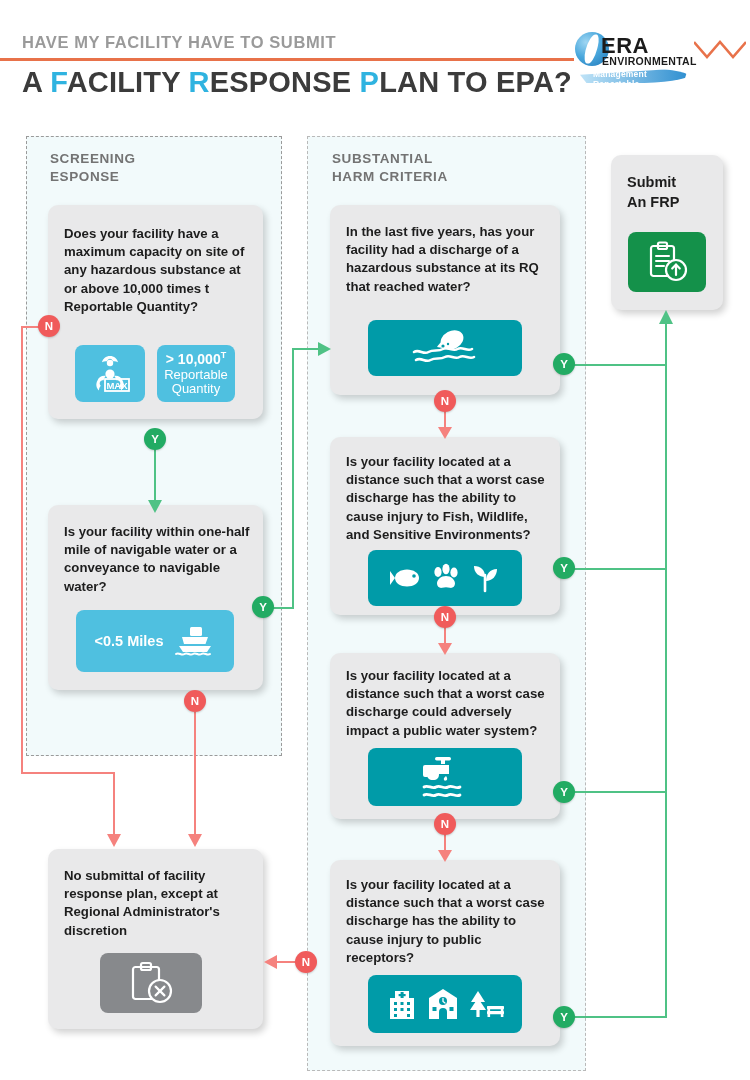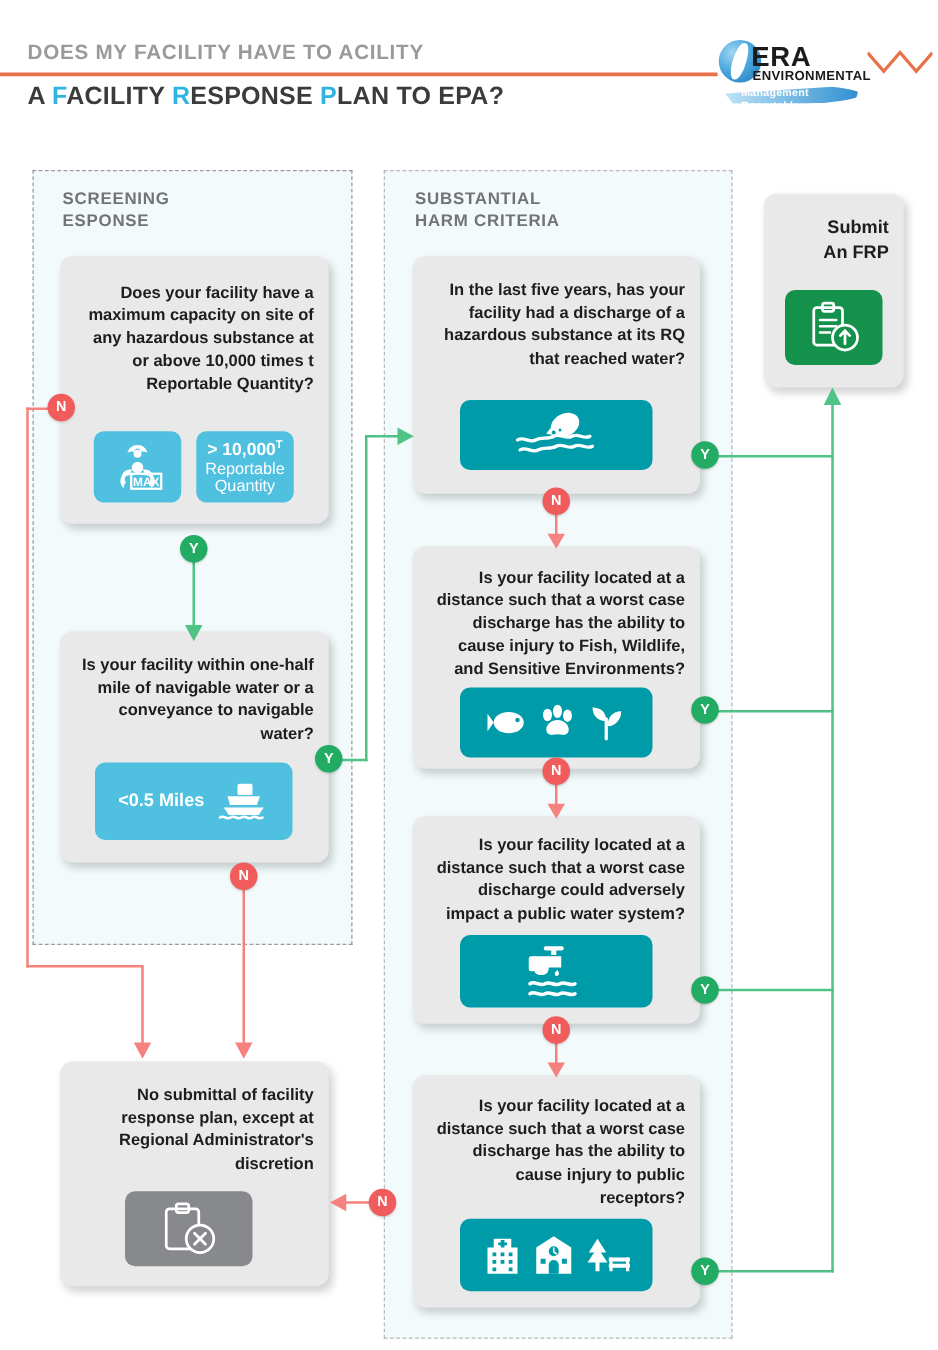"DOES MY FACILITY HAVE TO" div.hdr-kicker { text: DOES MY FACILITY HAVE TO ACILITY -> HAVE MY FACILITY HAVE TO SUBMIT }
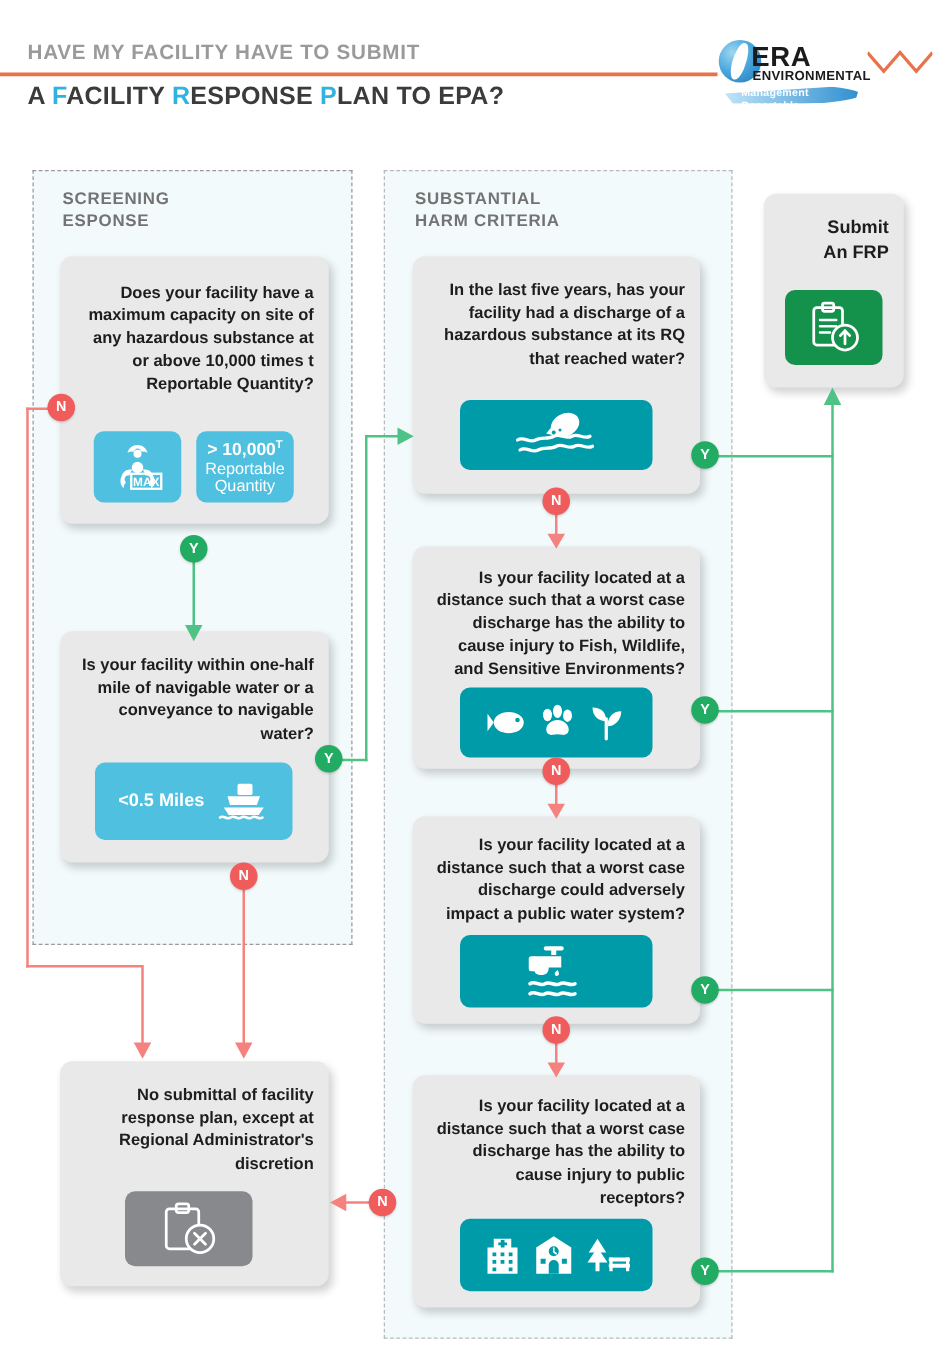"A FACILITY RESPONSE PLAN TO" .hdr-title { font-size: 20px -> 29px }
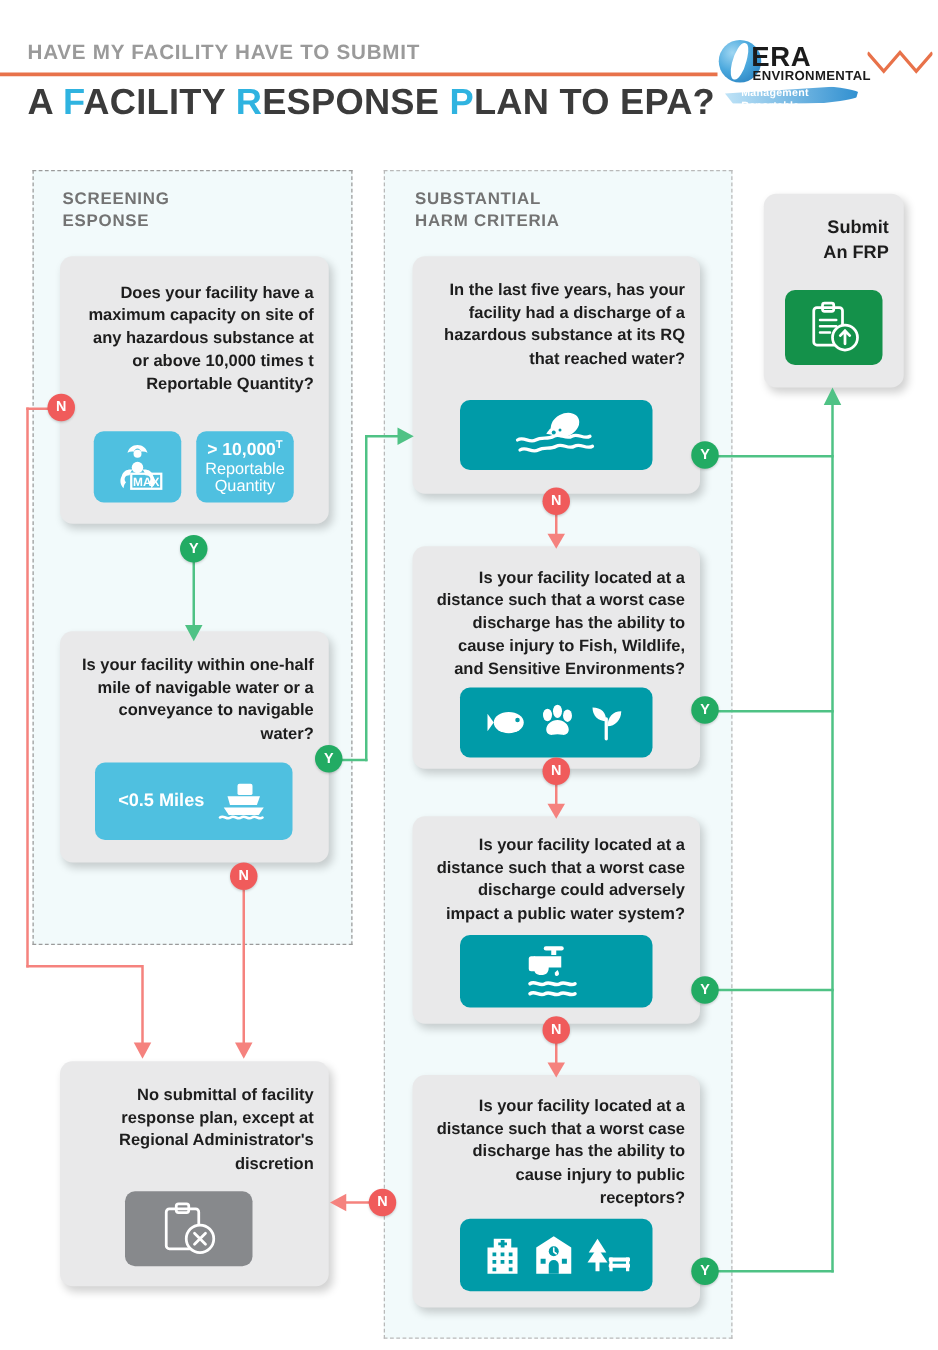"Submit" .card-text { text-align: right -> left }
